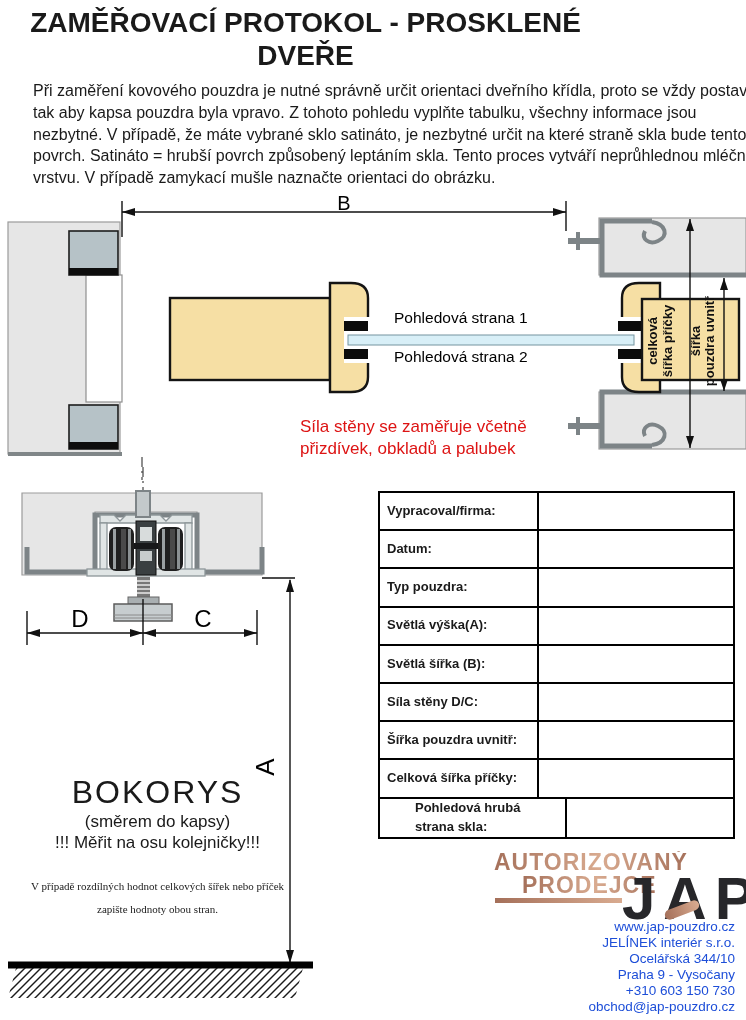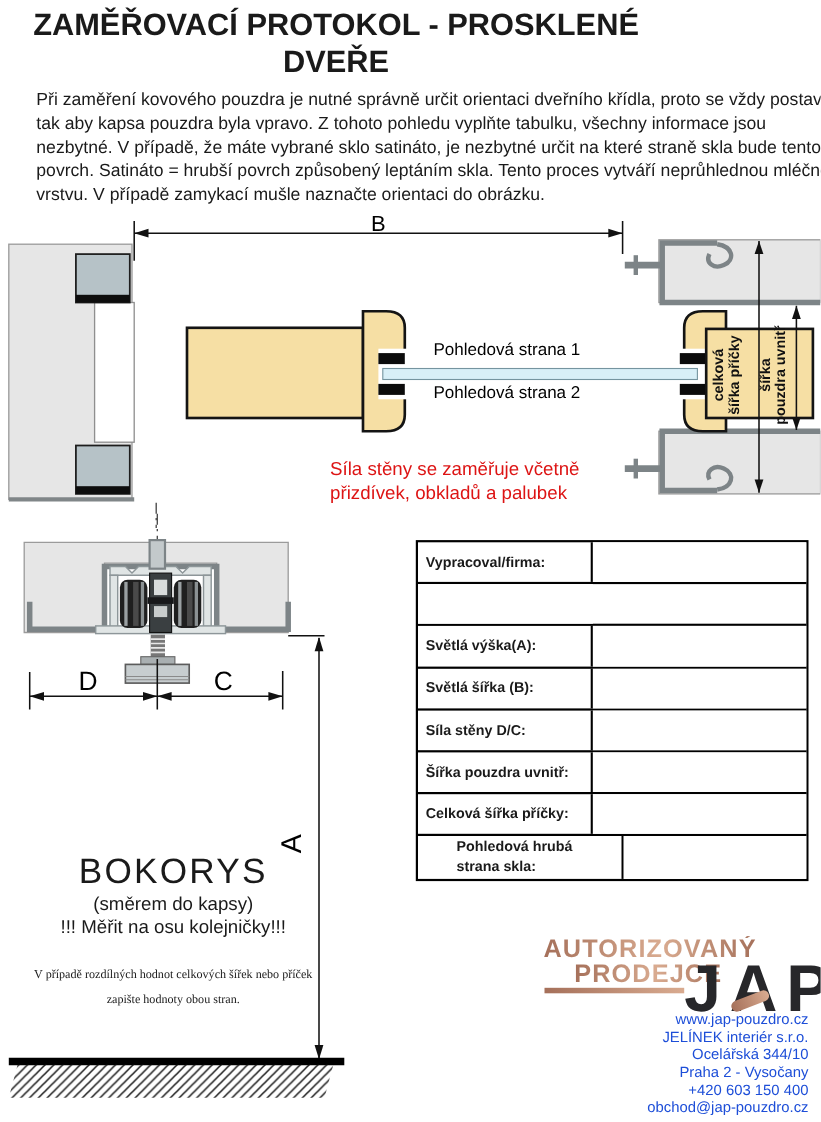"Datum:" div.lab { html: none -> <div>Datum:</div> }
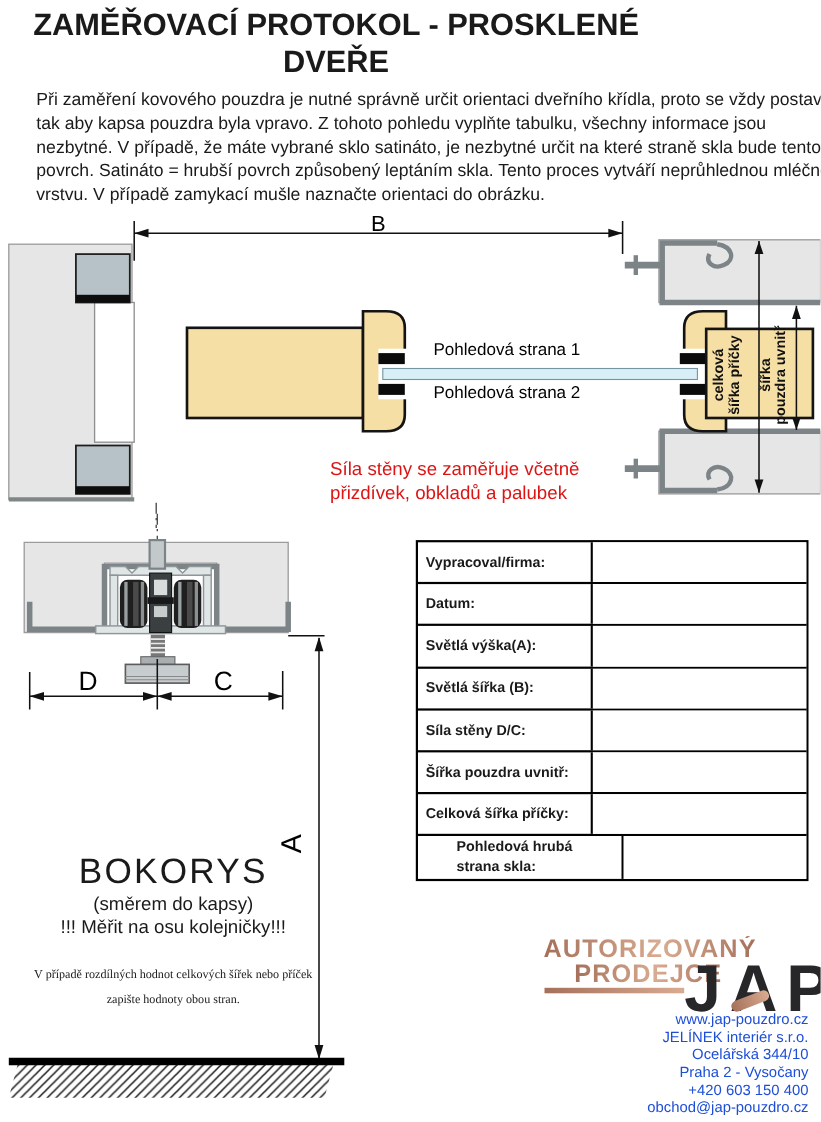"Typ pouzdra:" div.formrow { html: none -> <div> <div>Typ pouzdra:</div> <div></div> </div> }
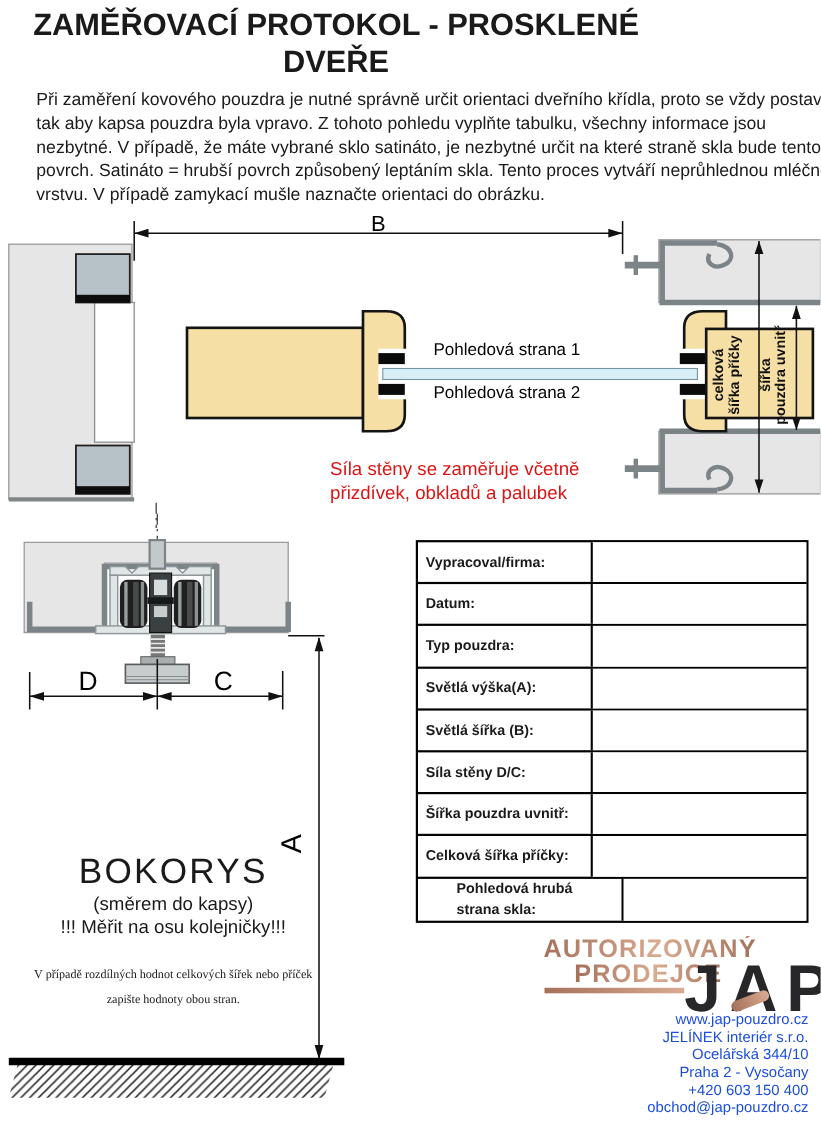"Praha 2 - Vysočany" div { text: 2 -> 9 }
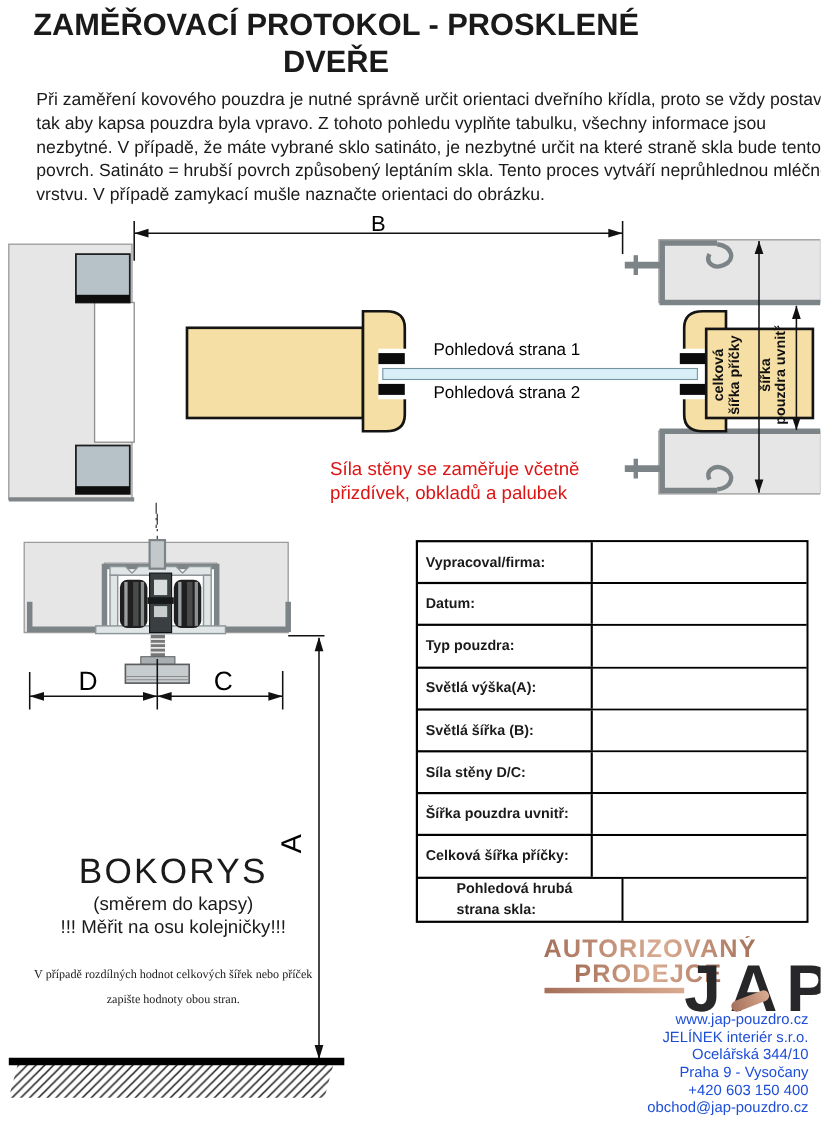"+420 603 150 400" div { text: +420 603 150 400 -> +310 603 150 730 }
